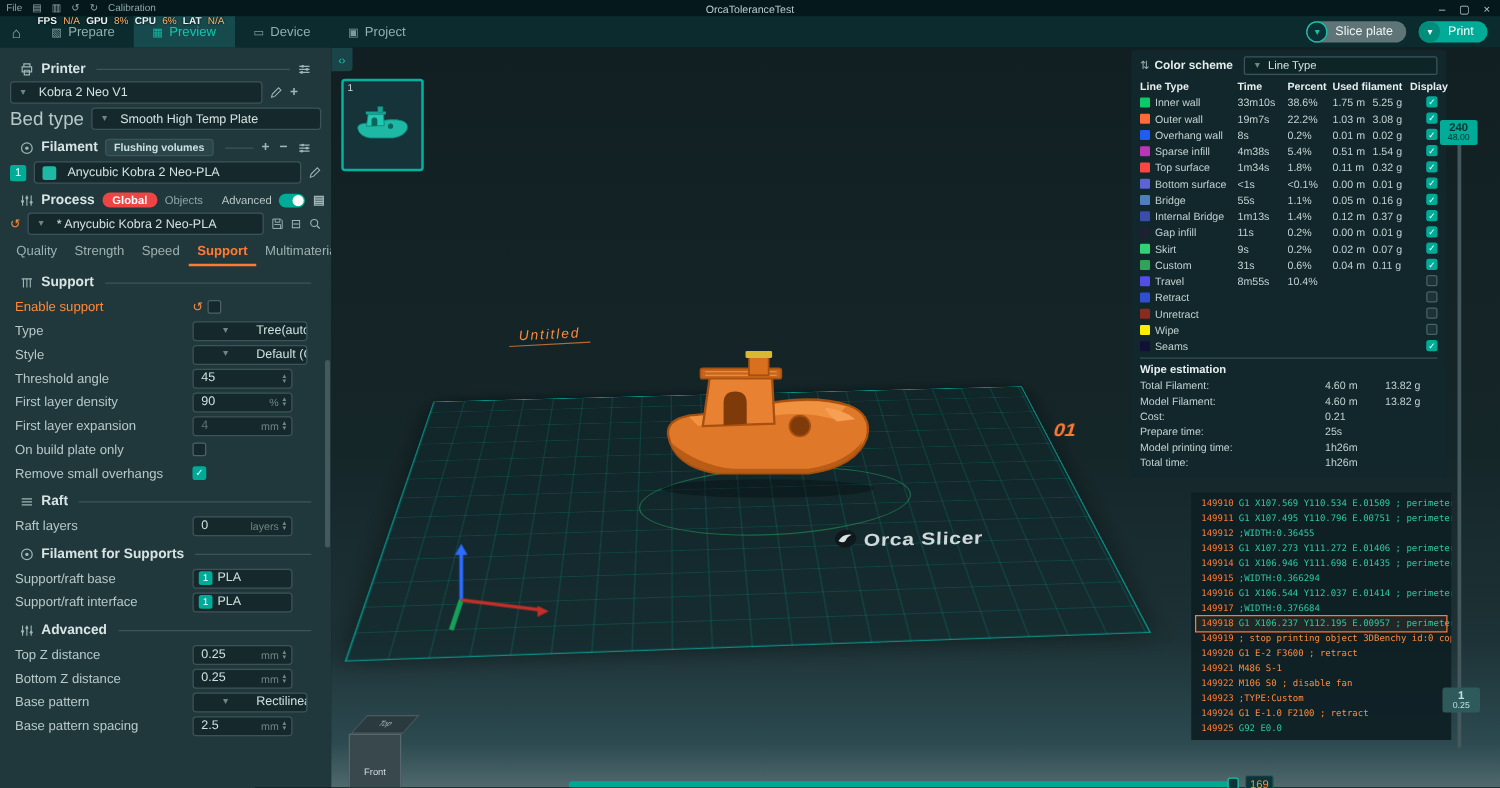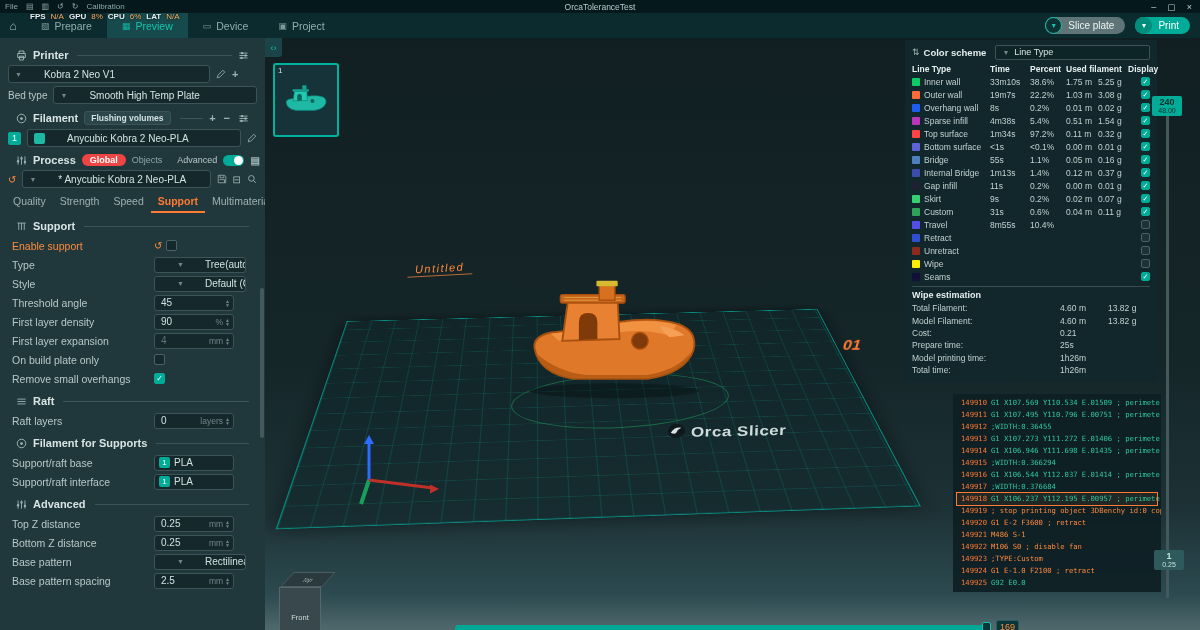"Kobra 2 Neo V1" .sel { gap: 22px -> 9px }
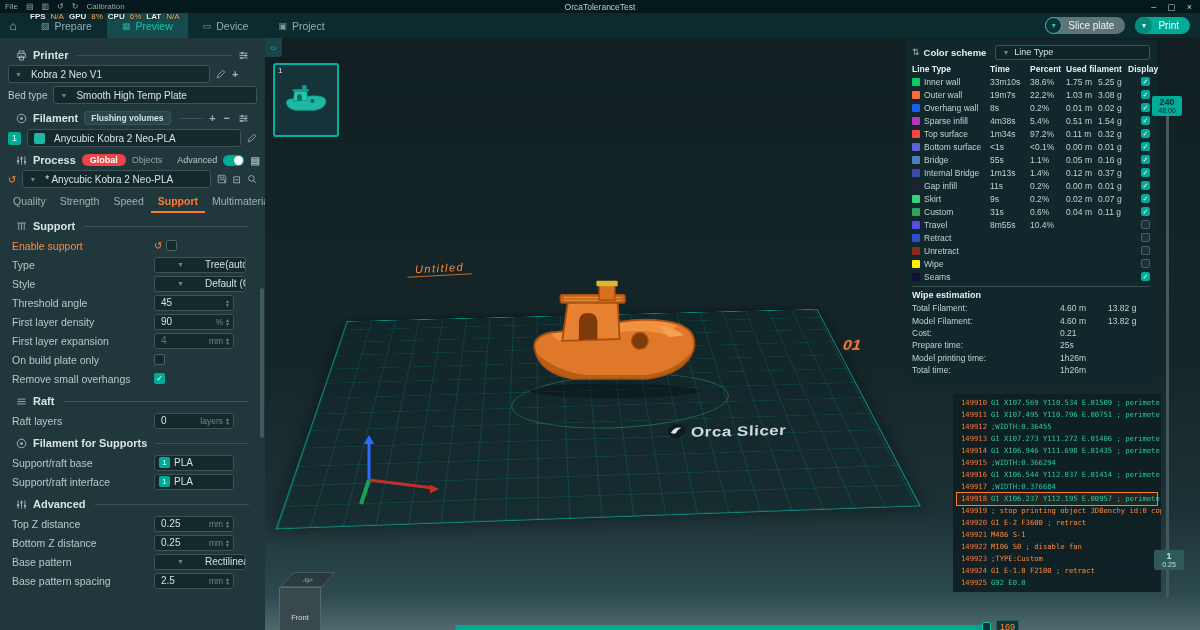"Bed type" .lab { font-size: 10px -> 15px }
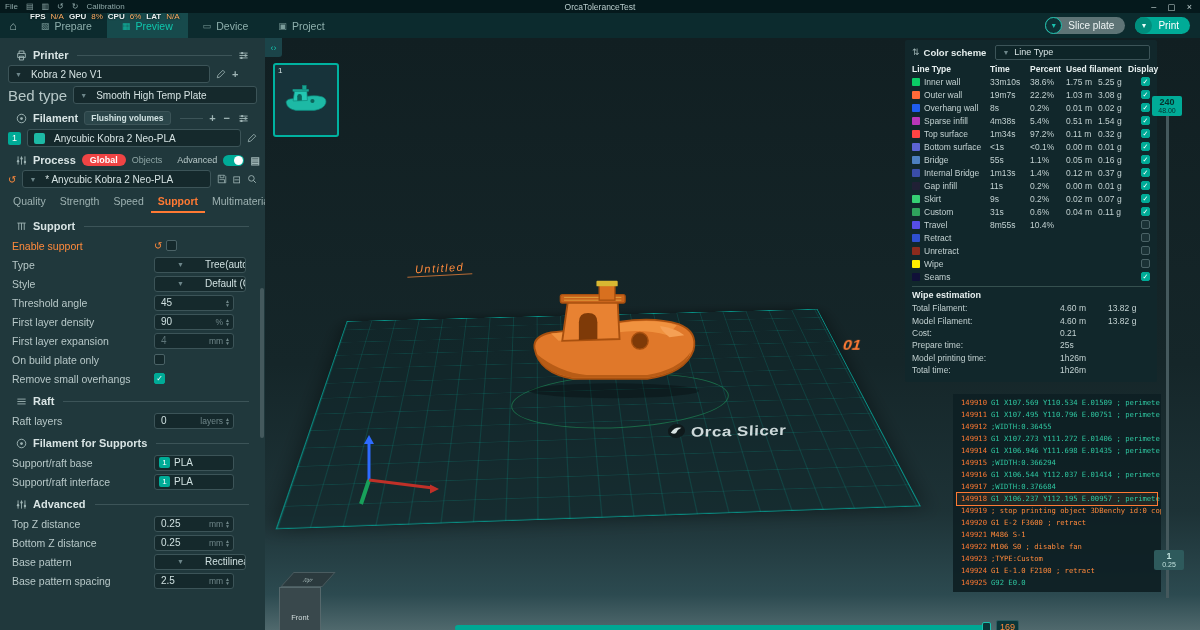"97.2%" span.lc { text: 97.2% -> 1.8% }
